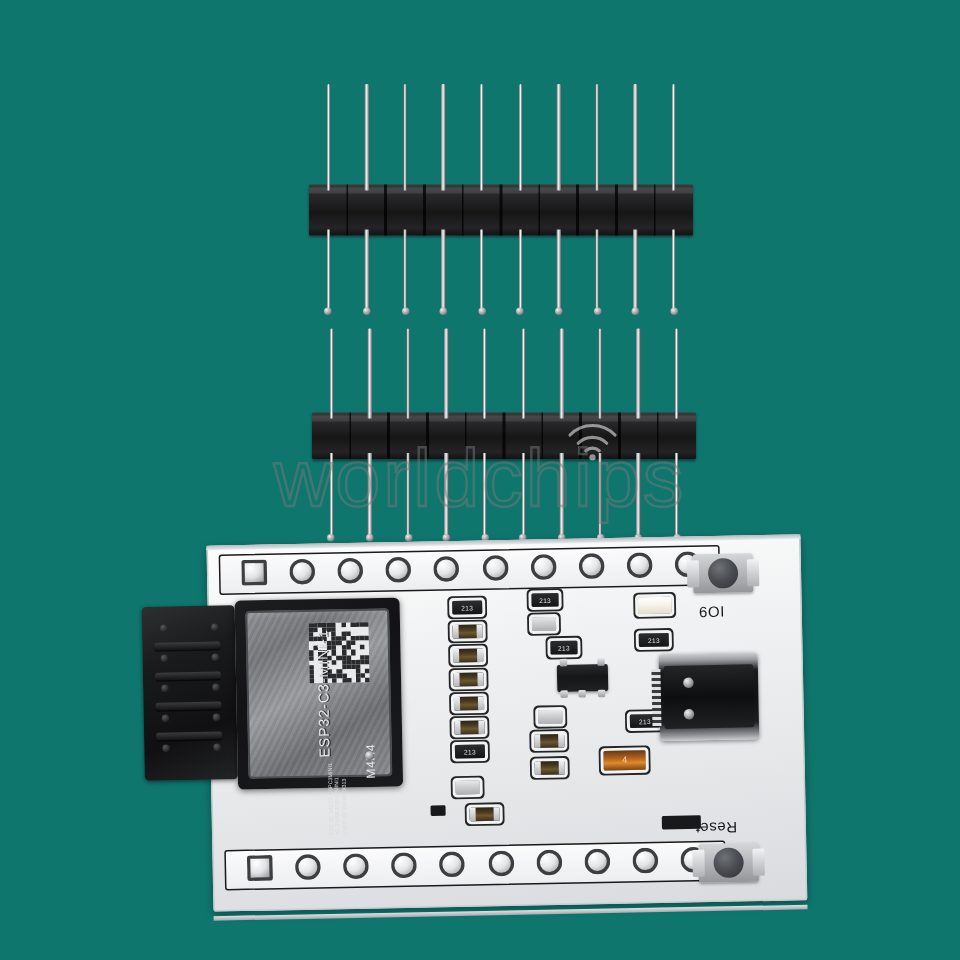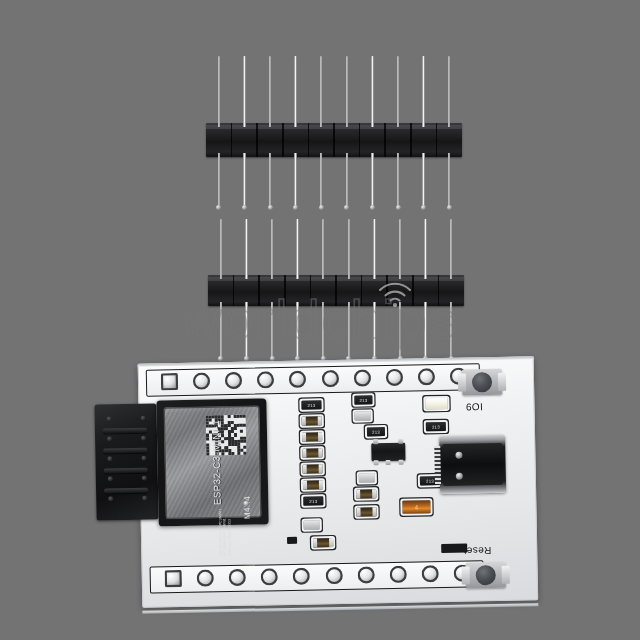"worldchips" .stage { background: #737373 -> #0f766e }
